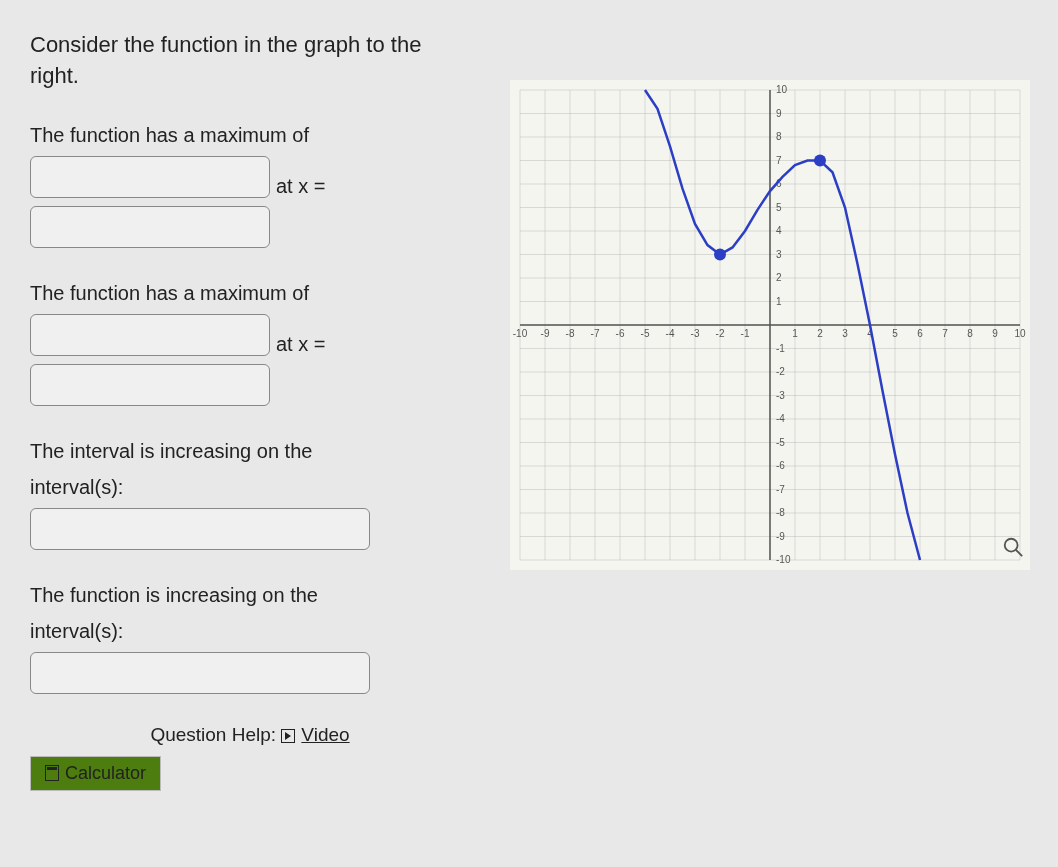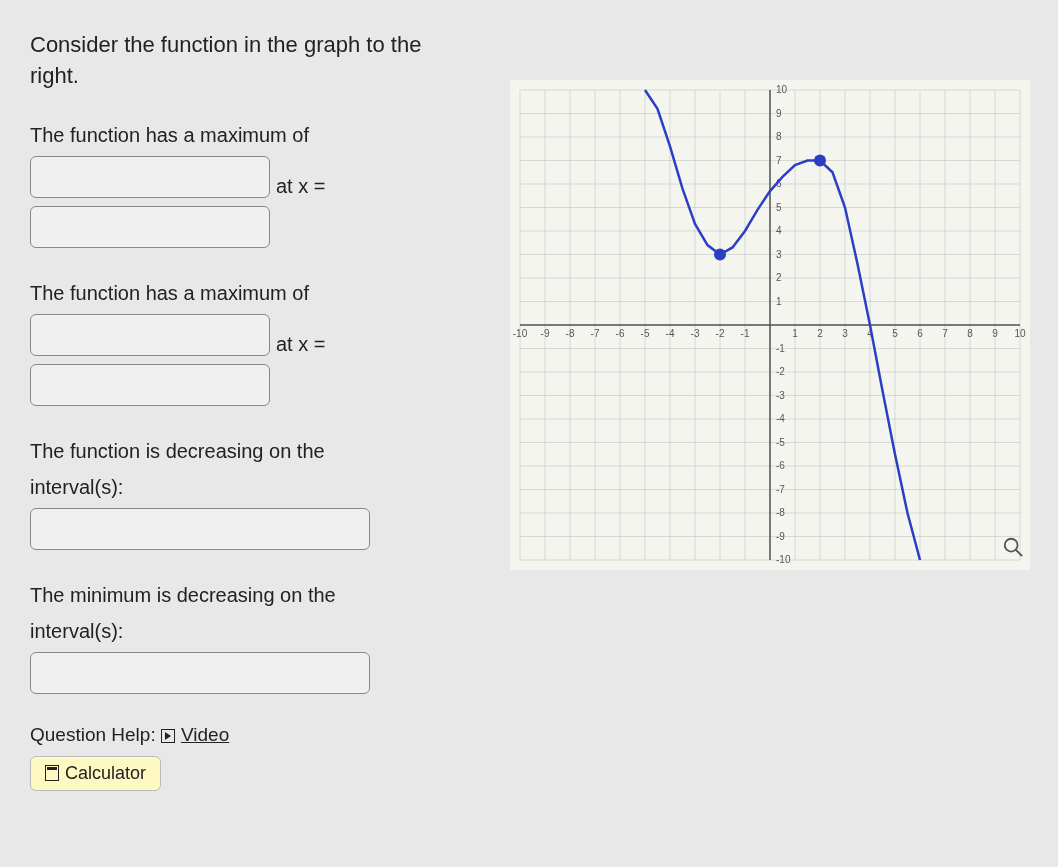"The function is decreasing on" div.q-line { text: function is decreasing -> interval is increasing }
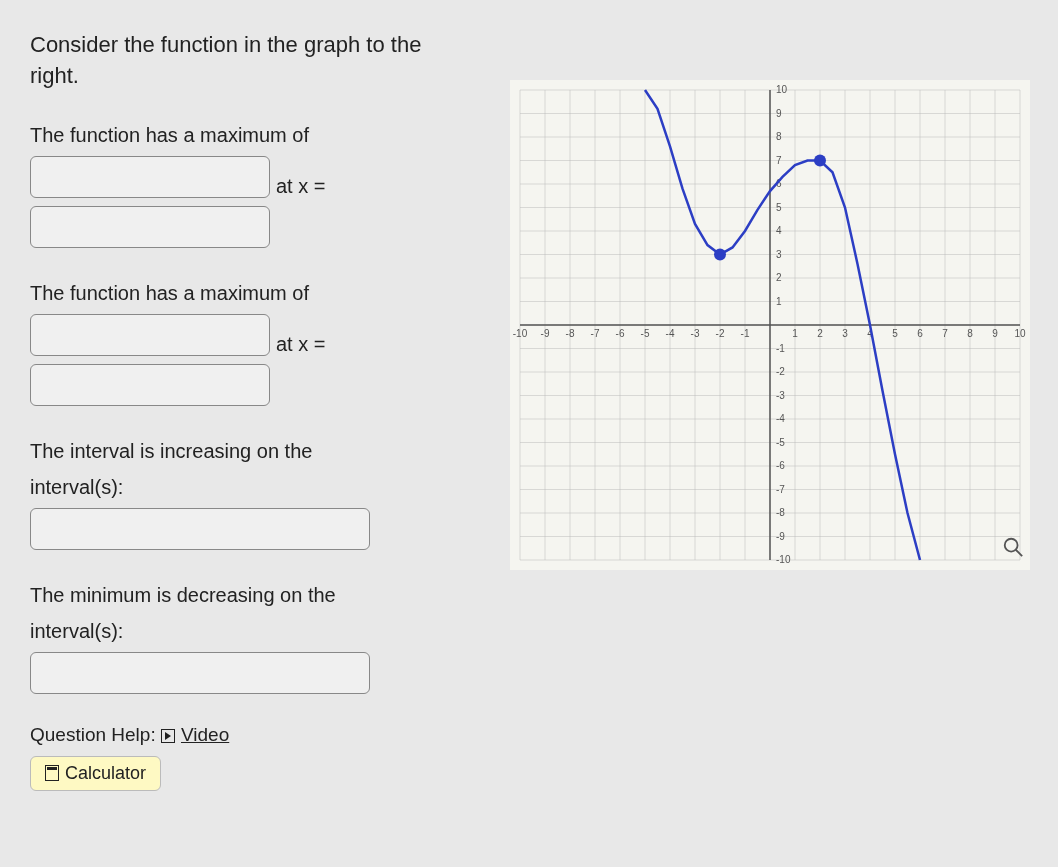"The minimum is decreasing on" div.q-line { text: minimum is decreasing -> function is increasing }
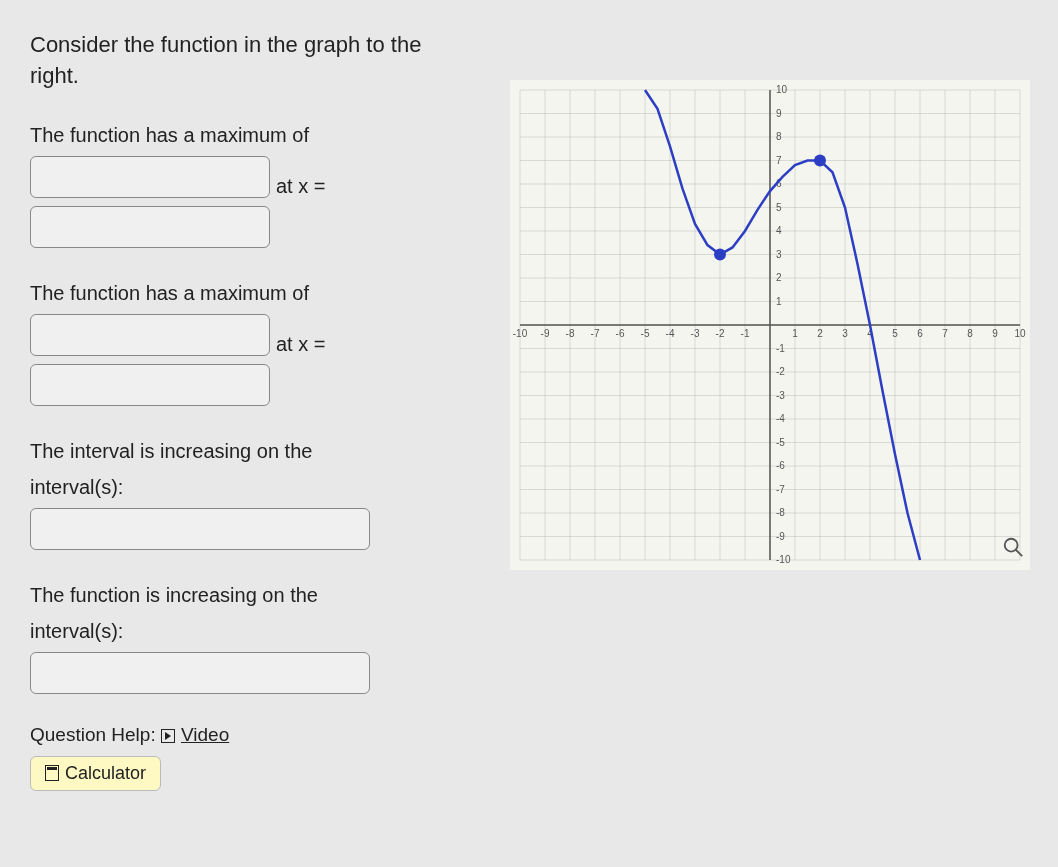"Question Help: Video" .help-row { text-align: none -> center }
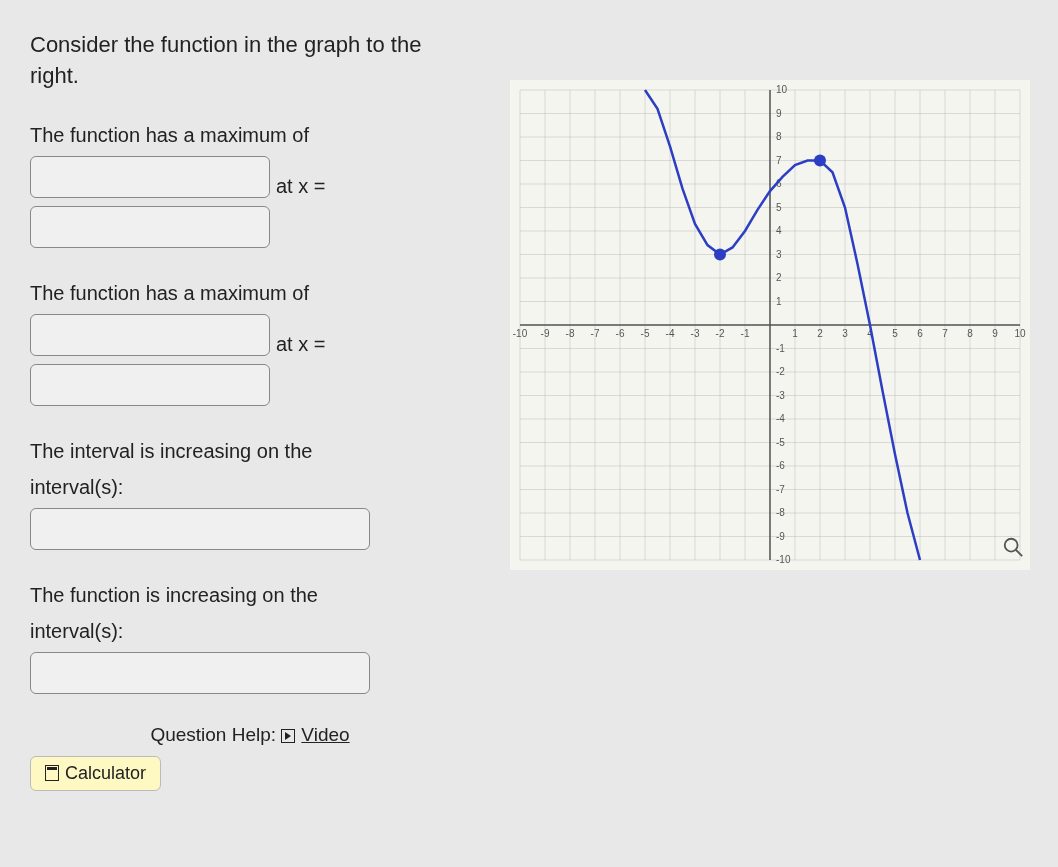"Calculator" .calc-btn { background: #fef9c3 -> #4d7c0f; border-radius: 6px -> 0 }
